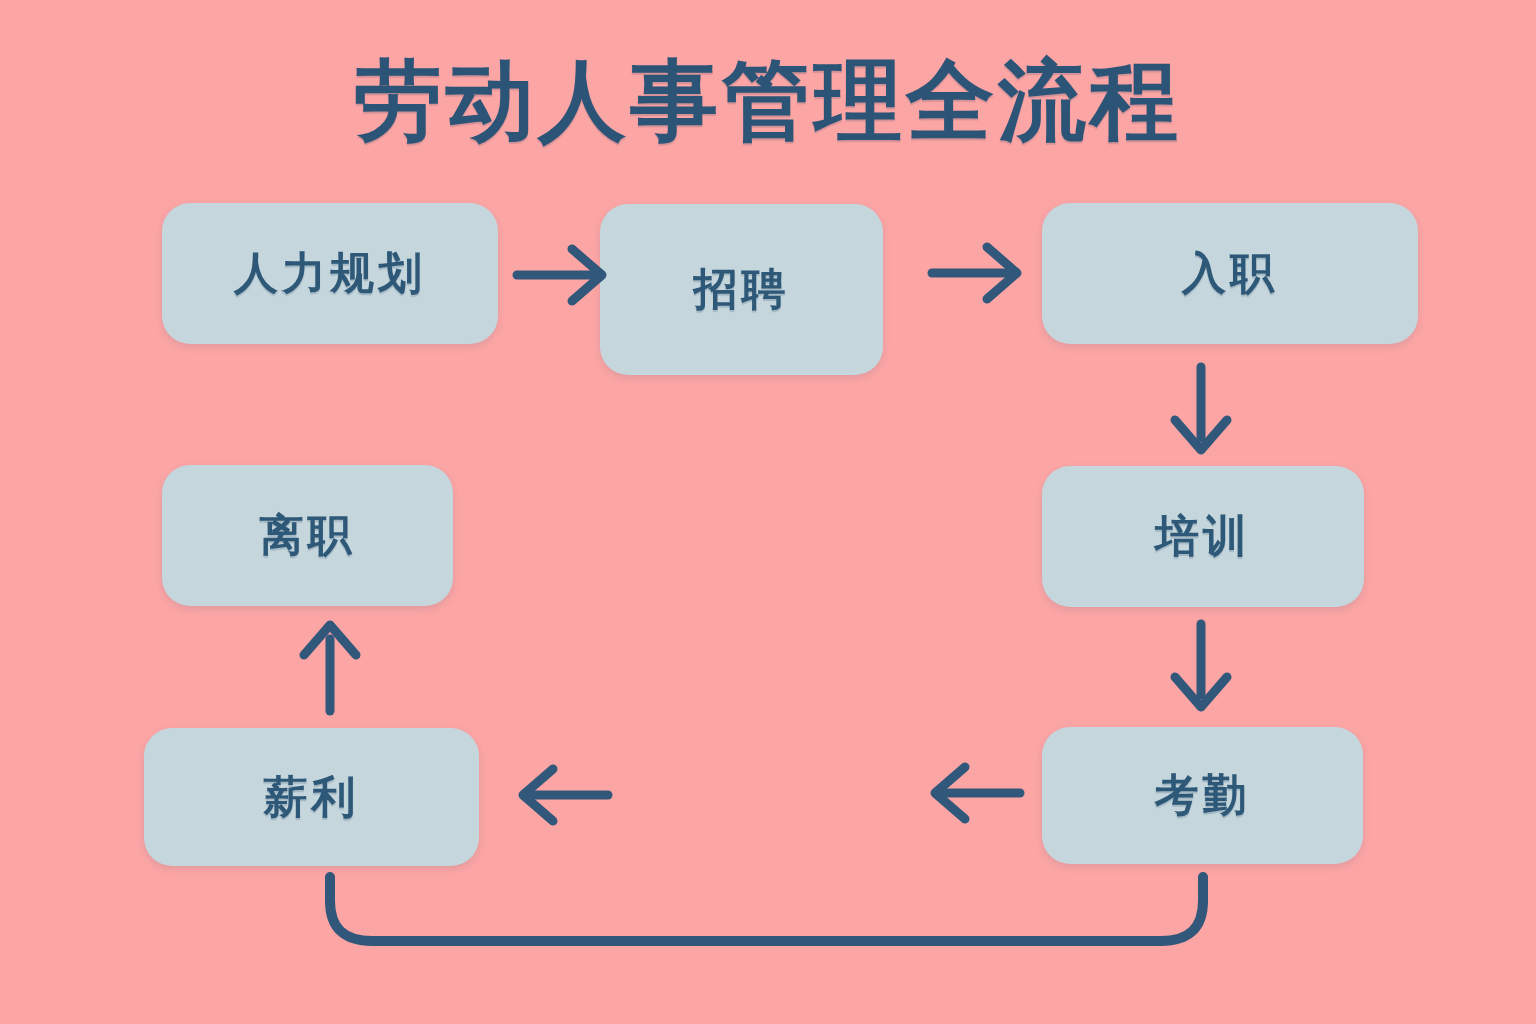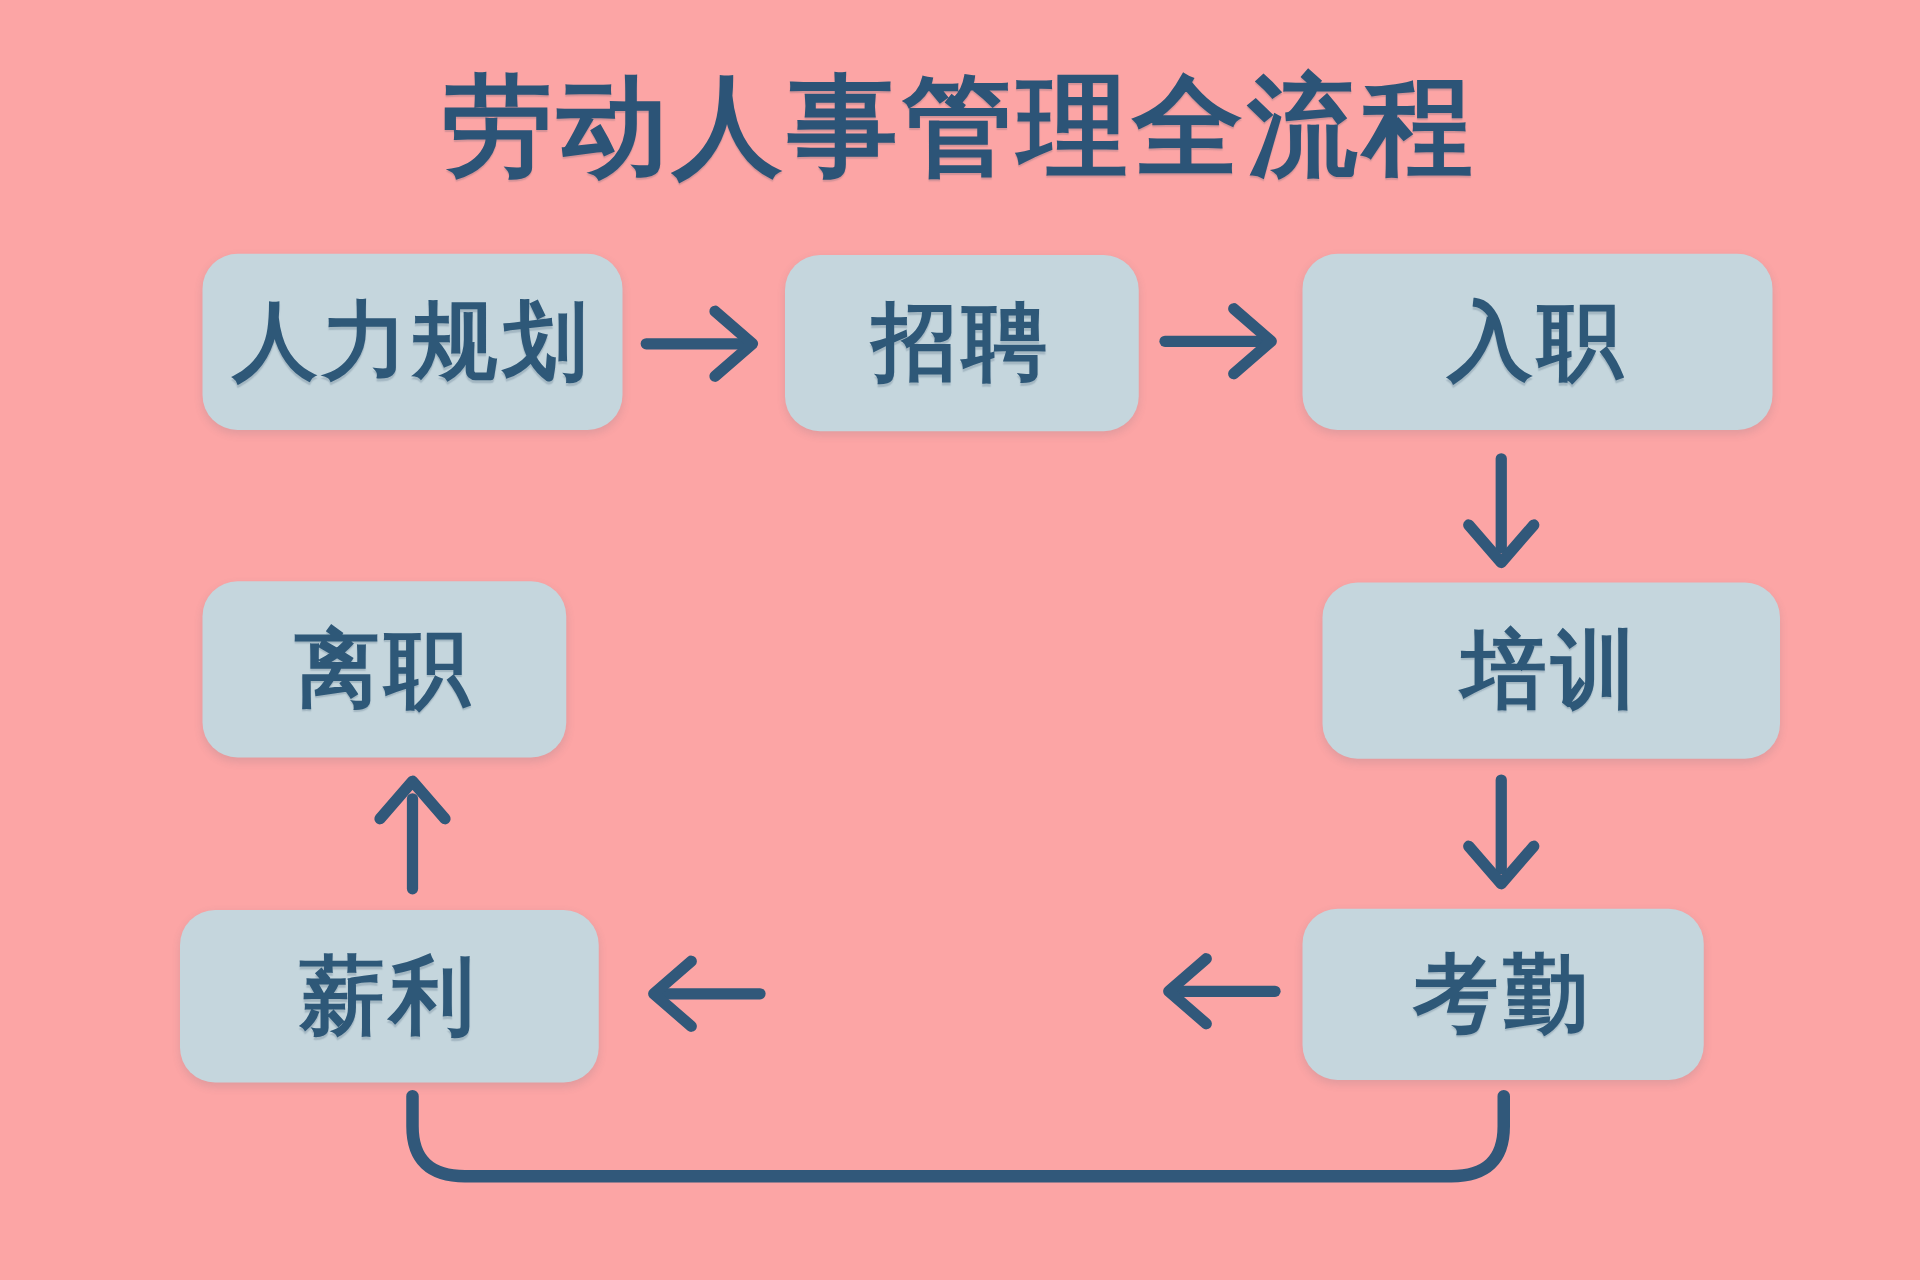"人力规划" .node span { font-size: 68px -> 44px }
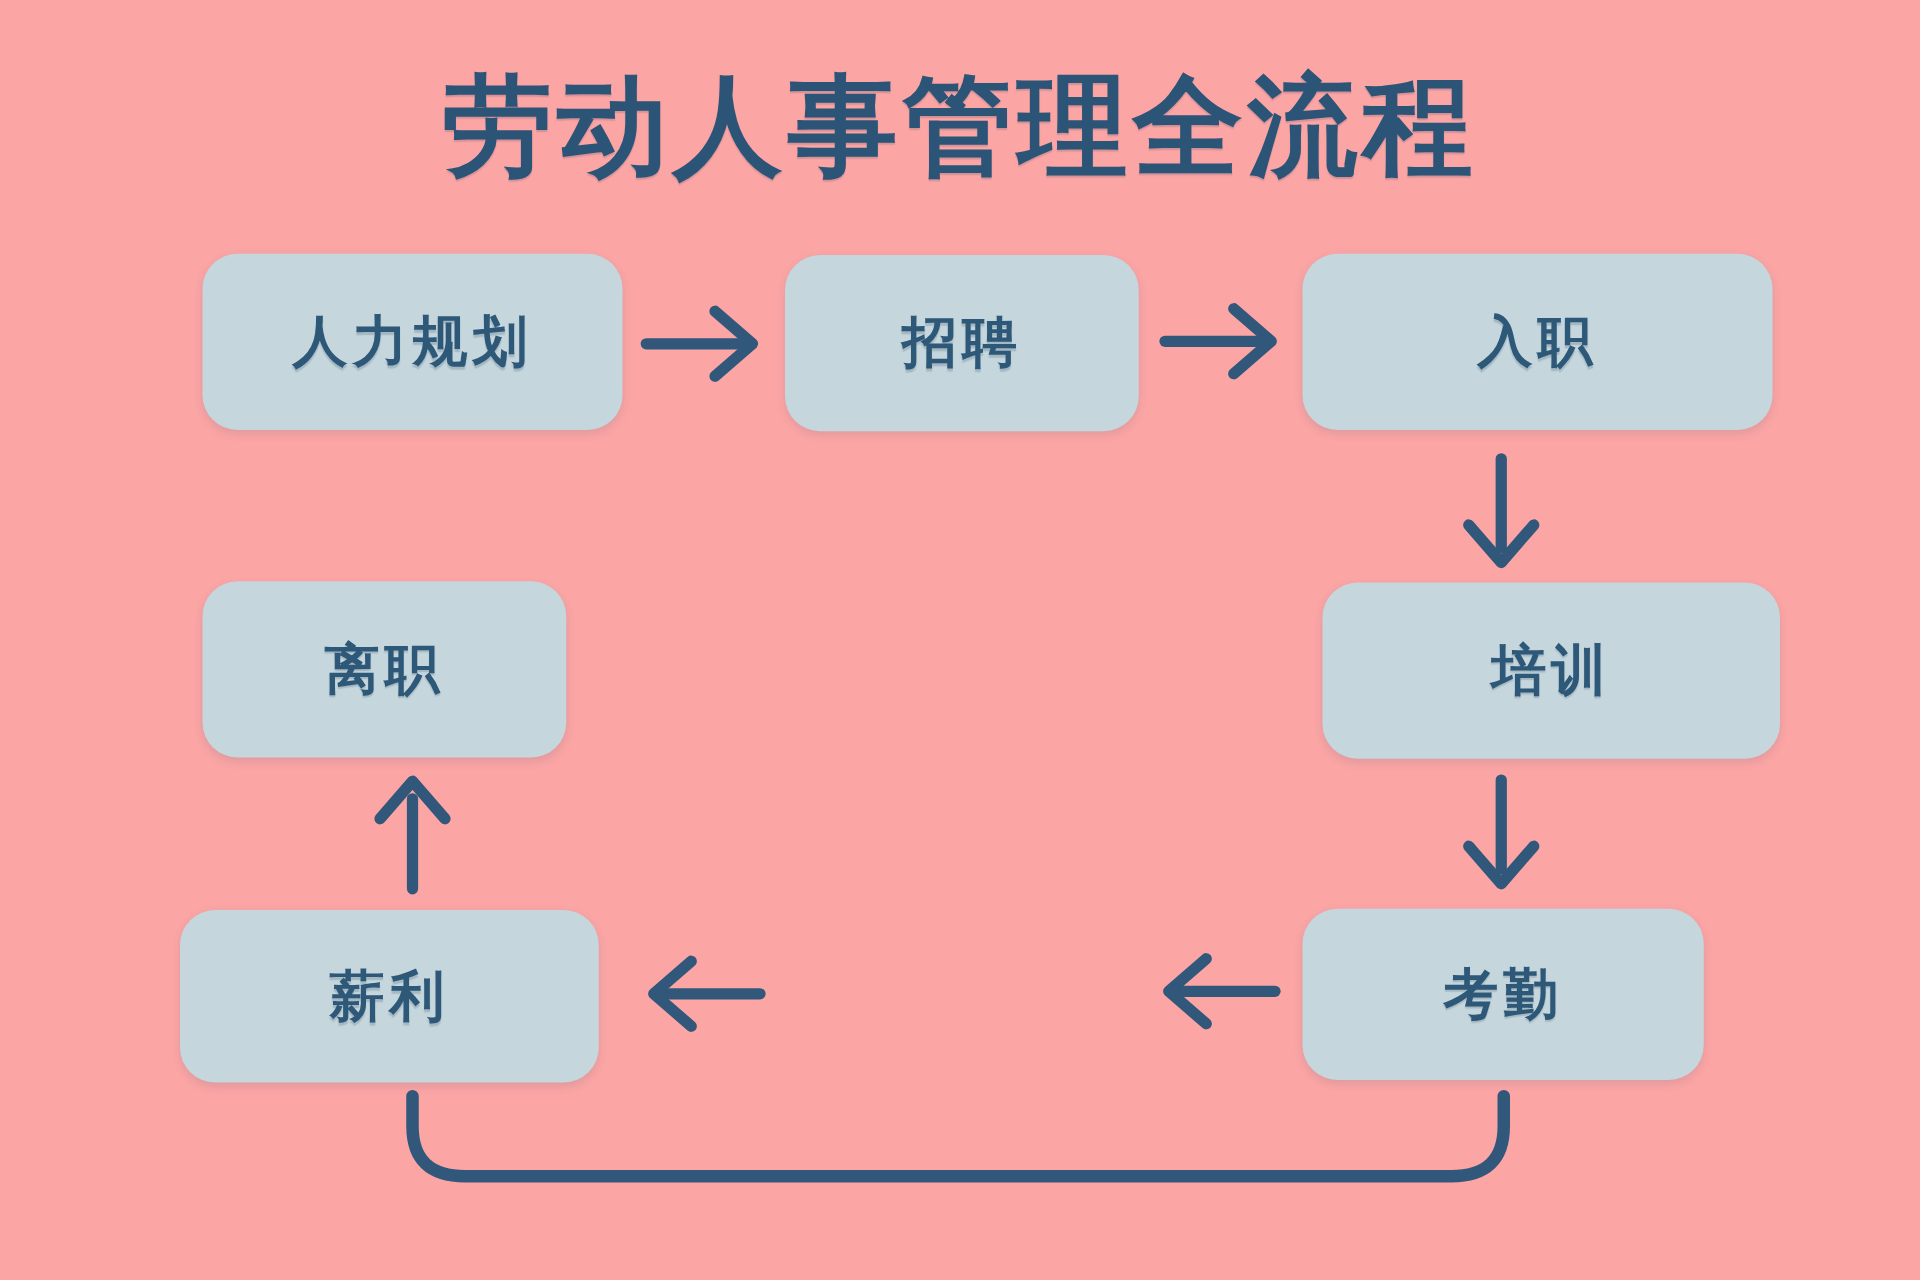"招聘" .n-recruitment { height: 141px -> 171px; left: 628px -> 600px }
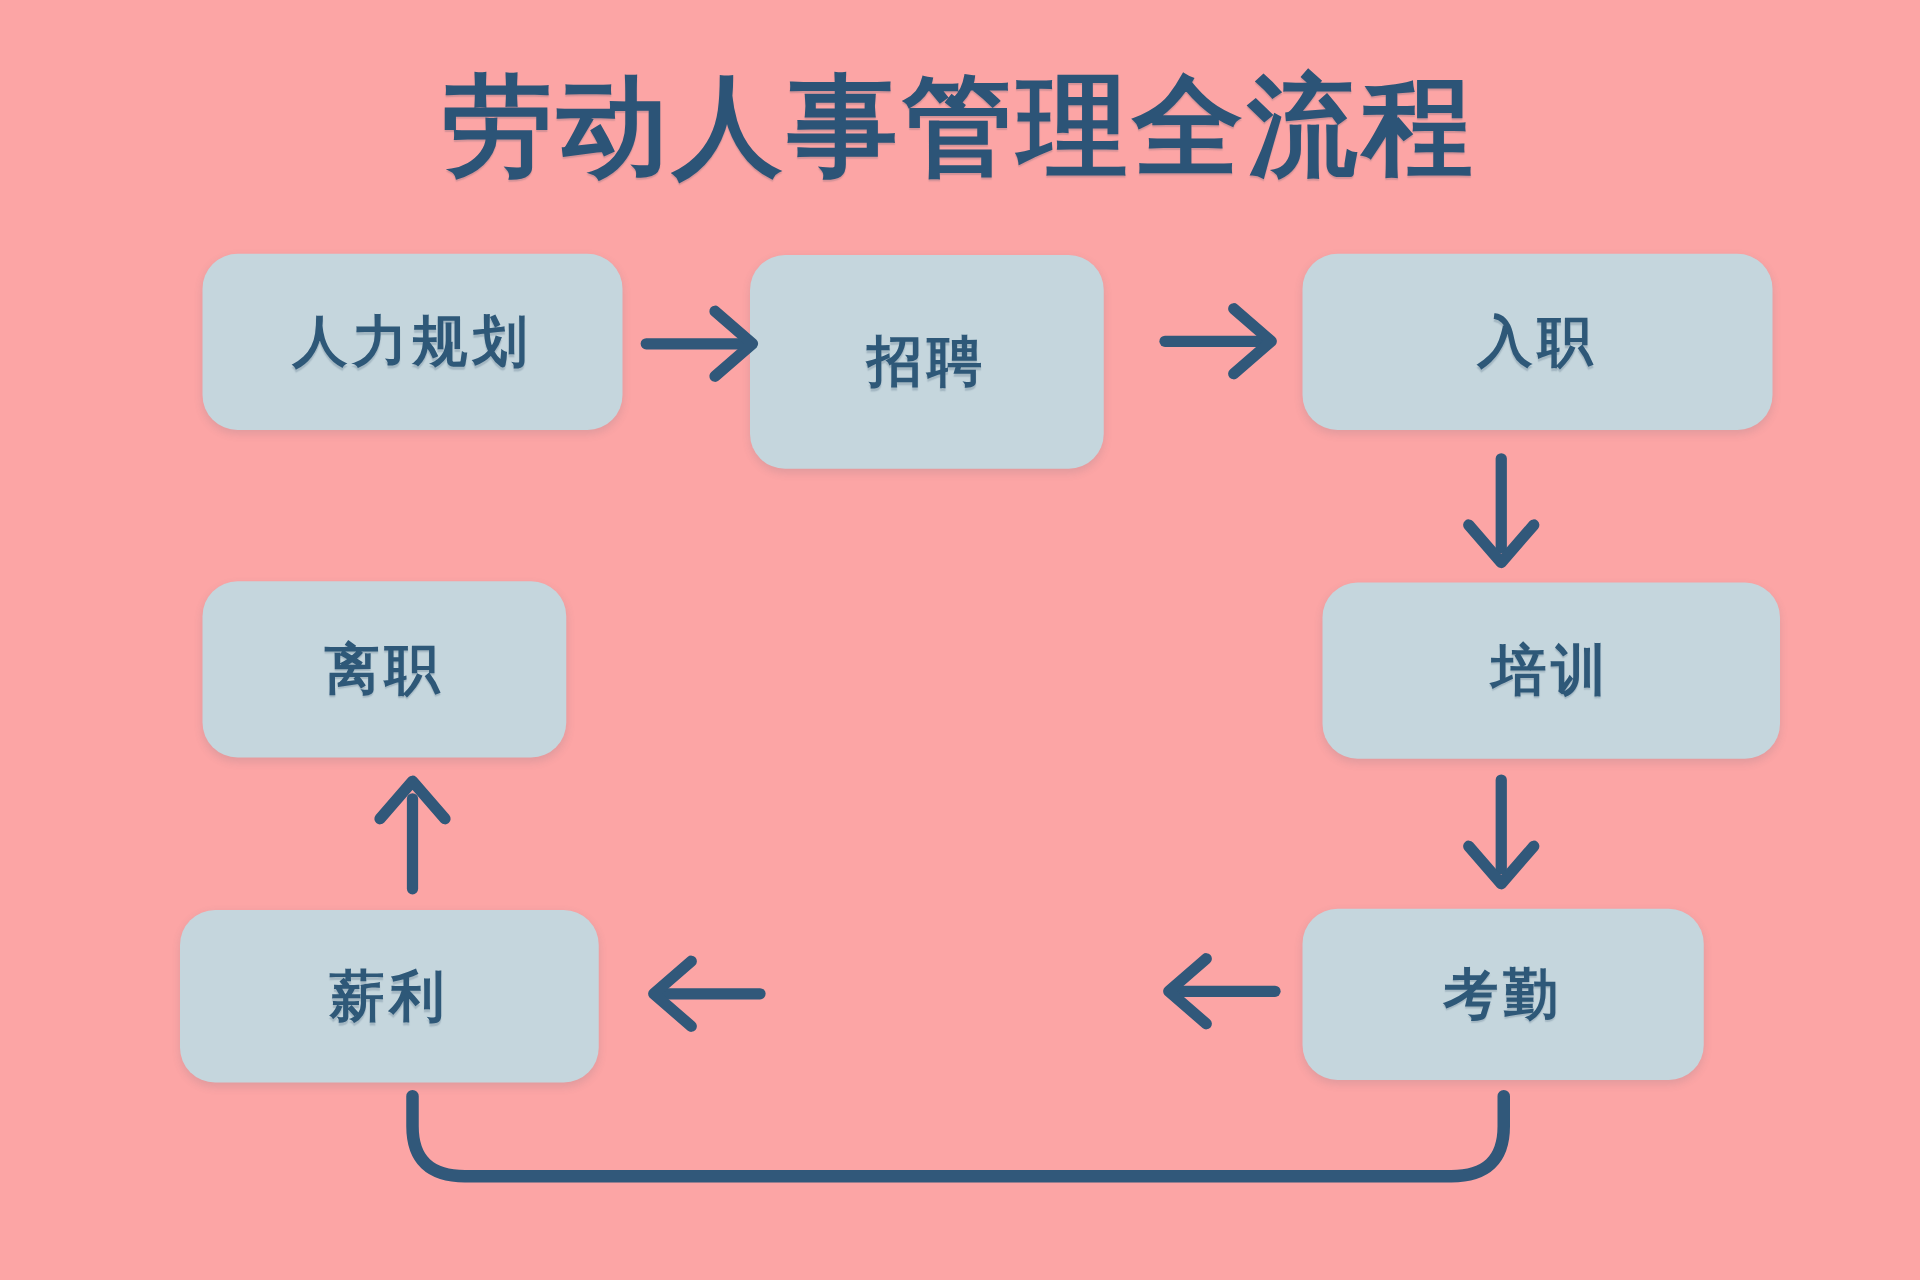"培训" .n-training { margin-left: 16px -> none; width: 366px -> 322px }
